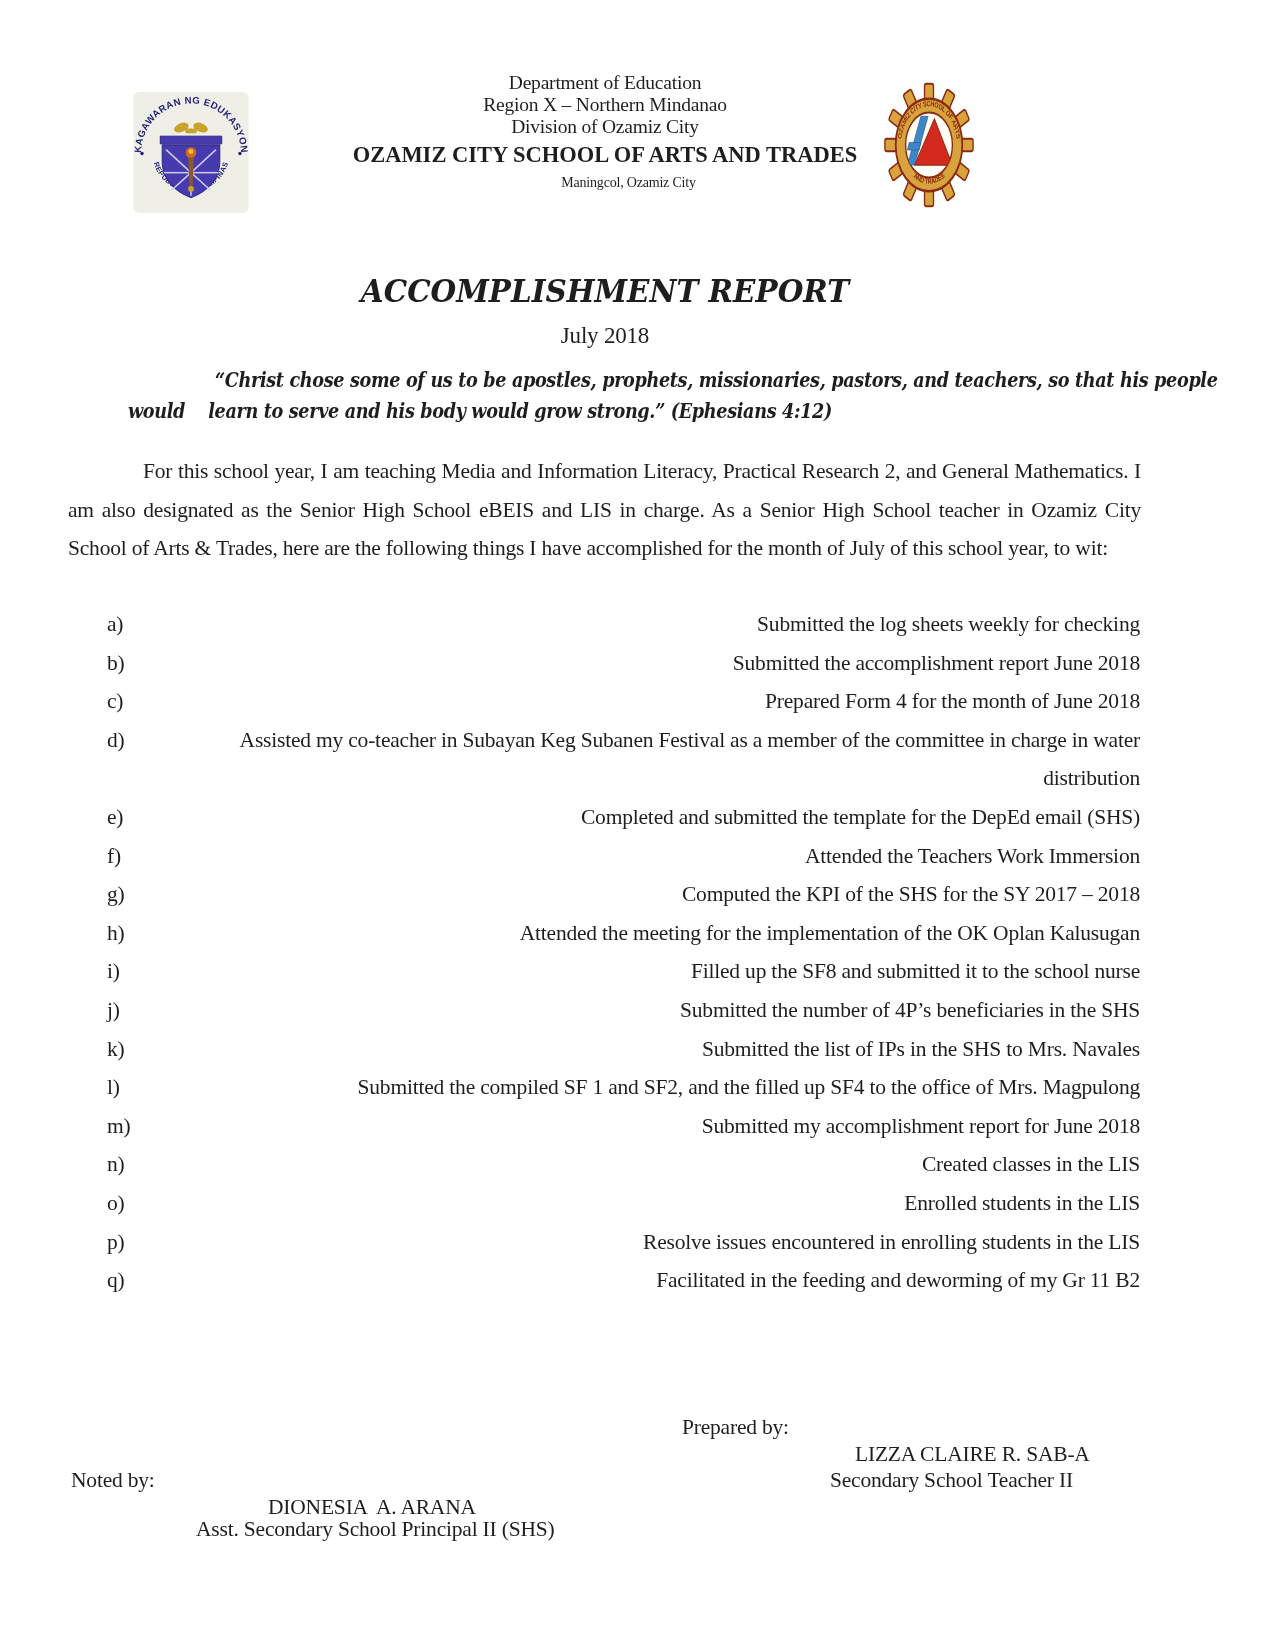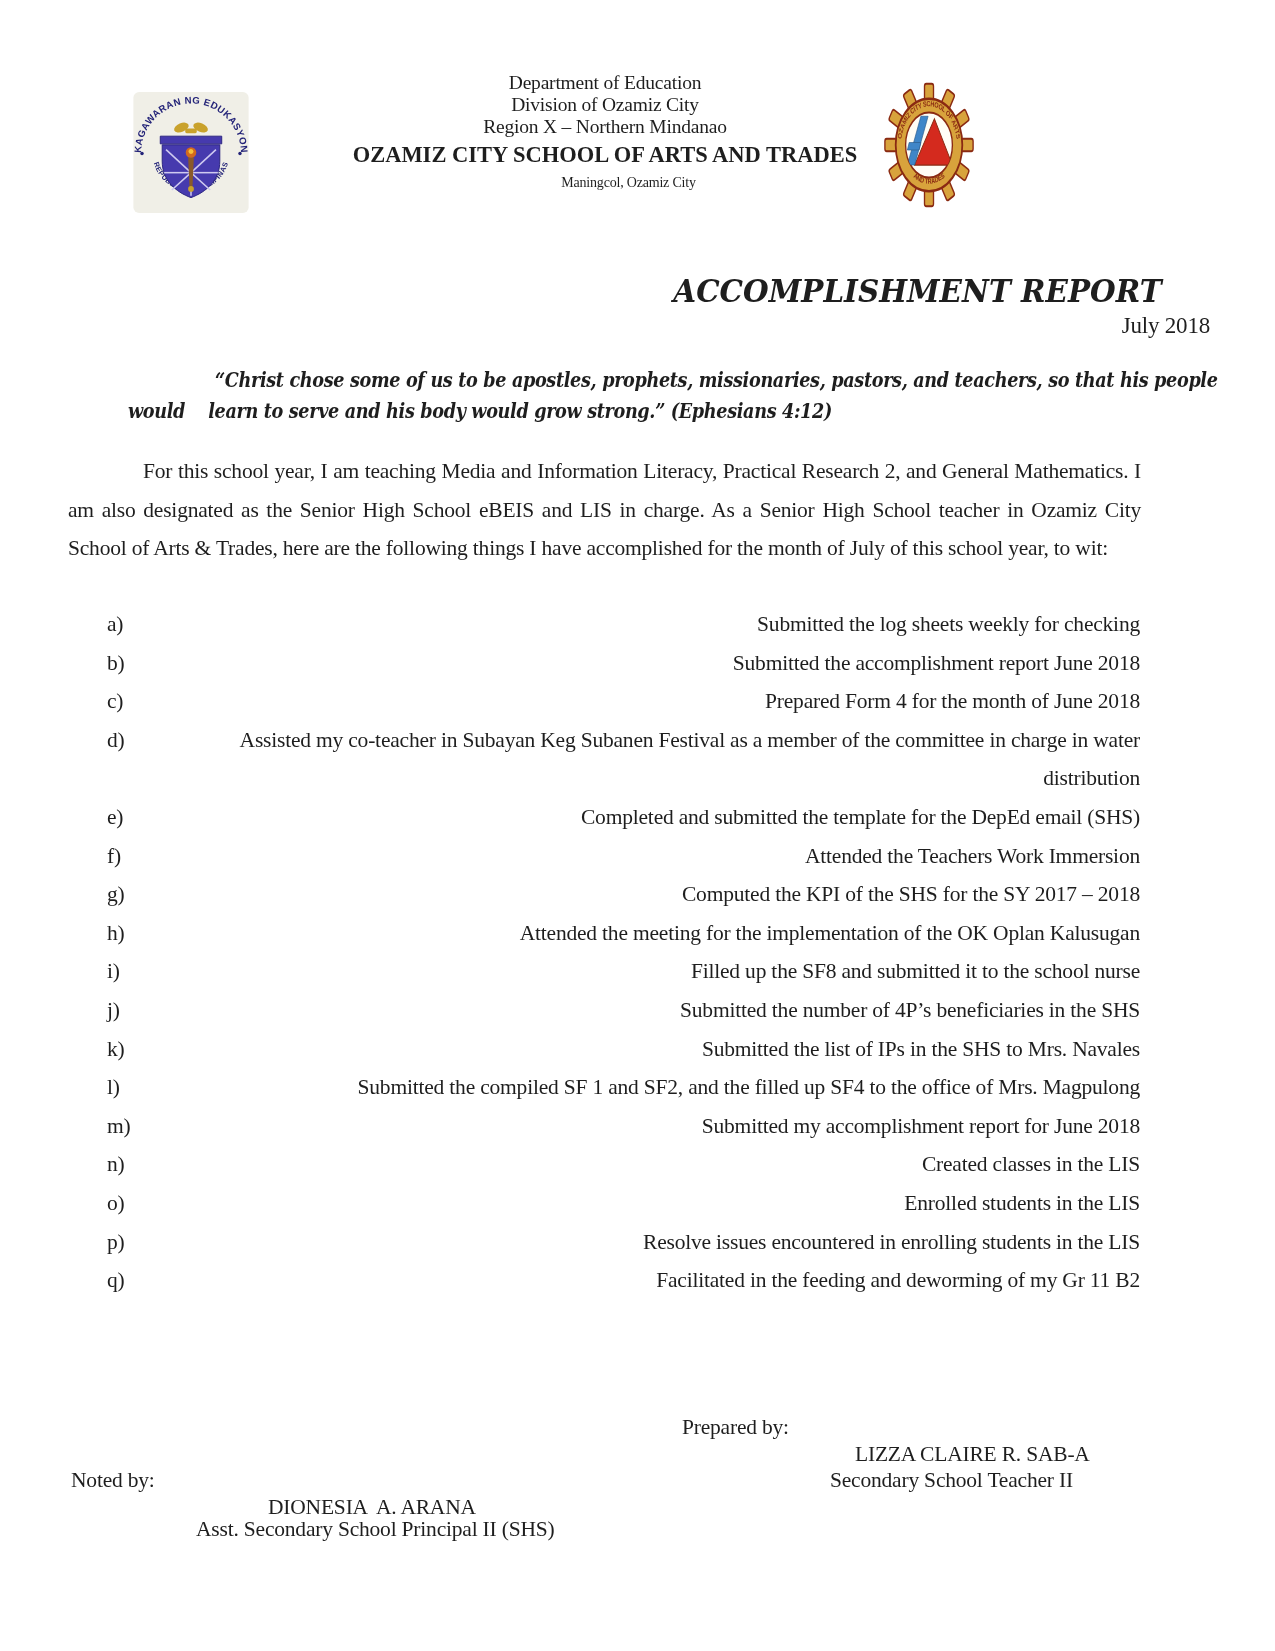"Division of Ozamiz City" div.lh-line { order: before "Region X – Northern Mindanao" -> after "Region X – Northern Mindanao" }
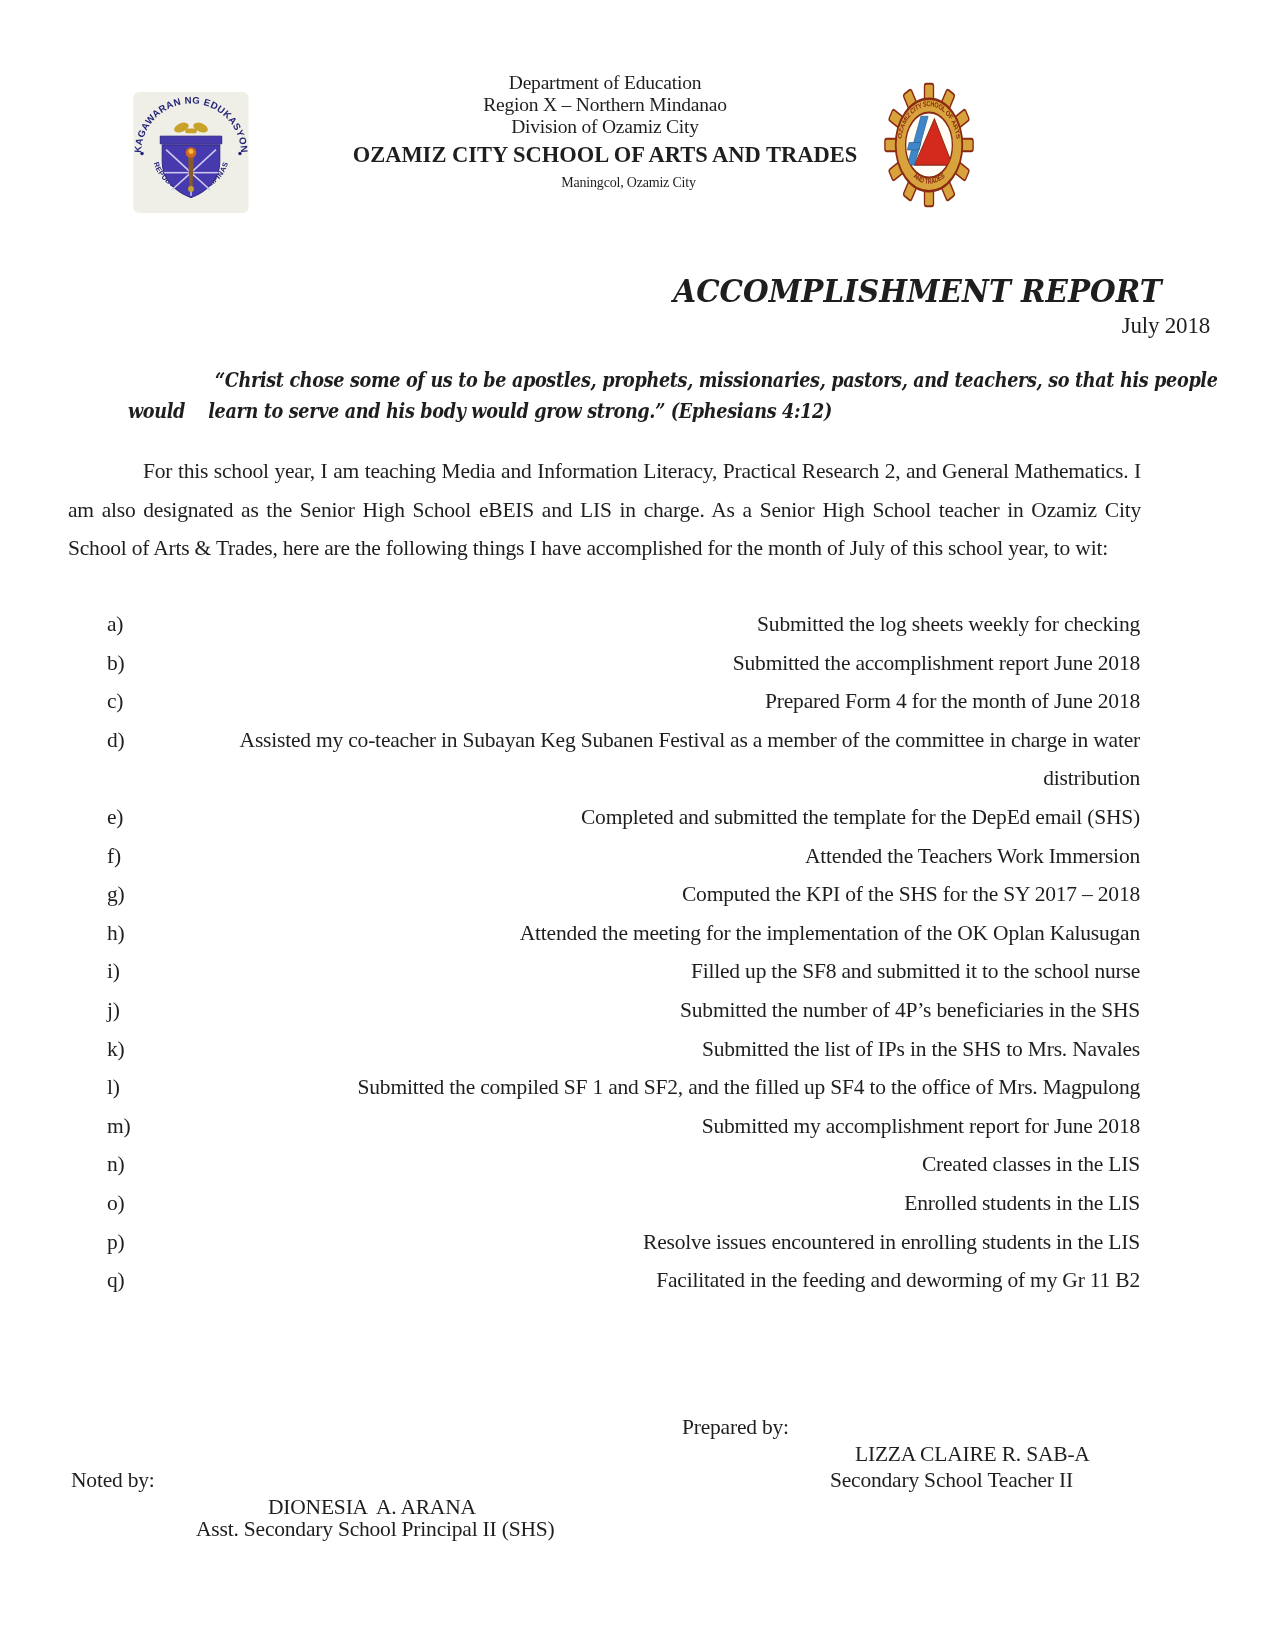"ACCOMPLISHMENT REPORT" .title-block { text-align: right -> center }
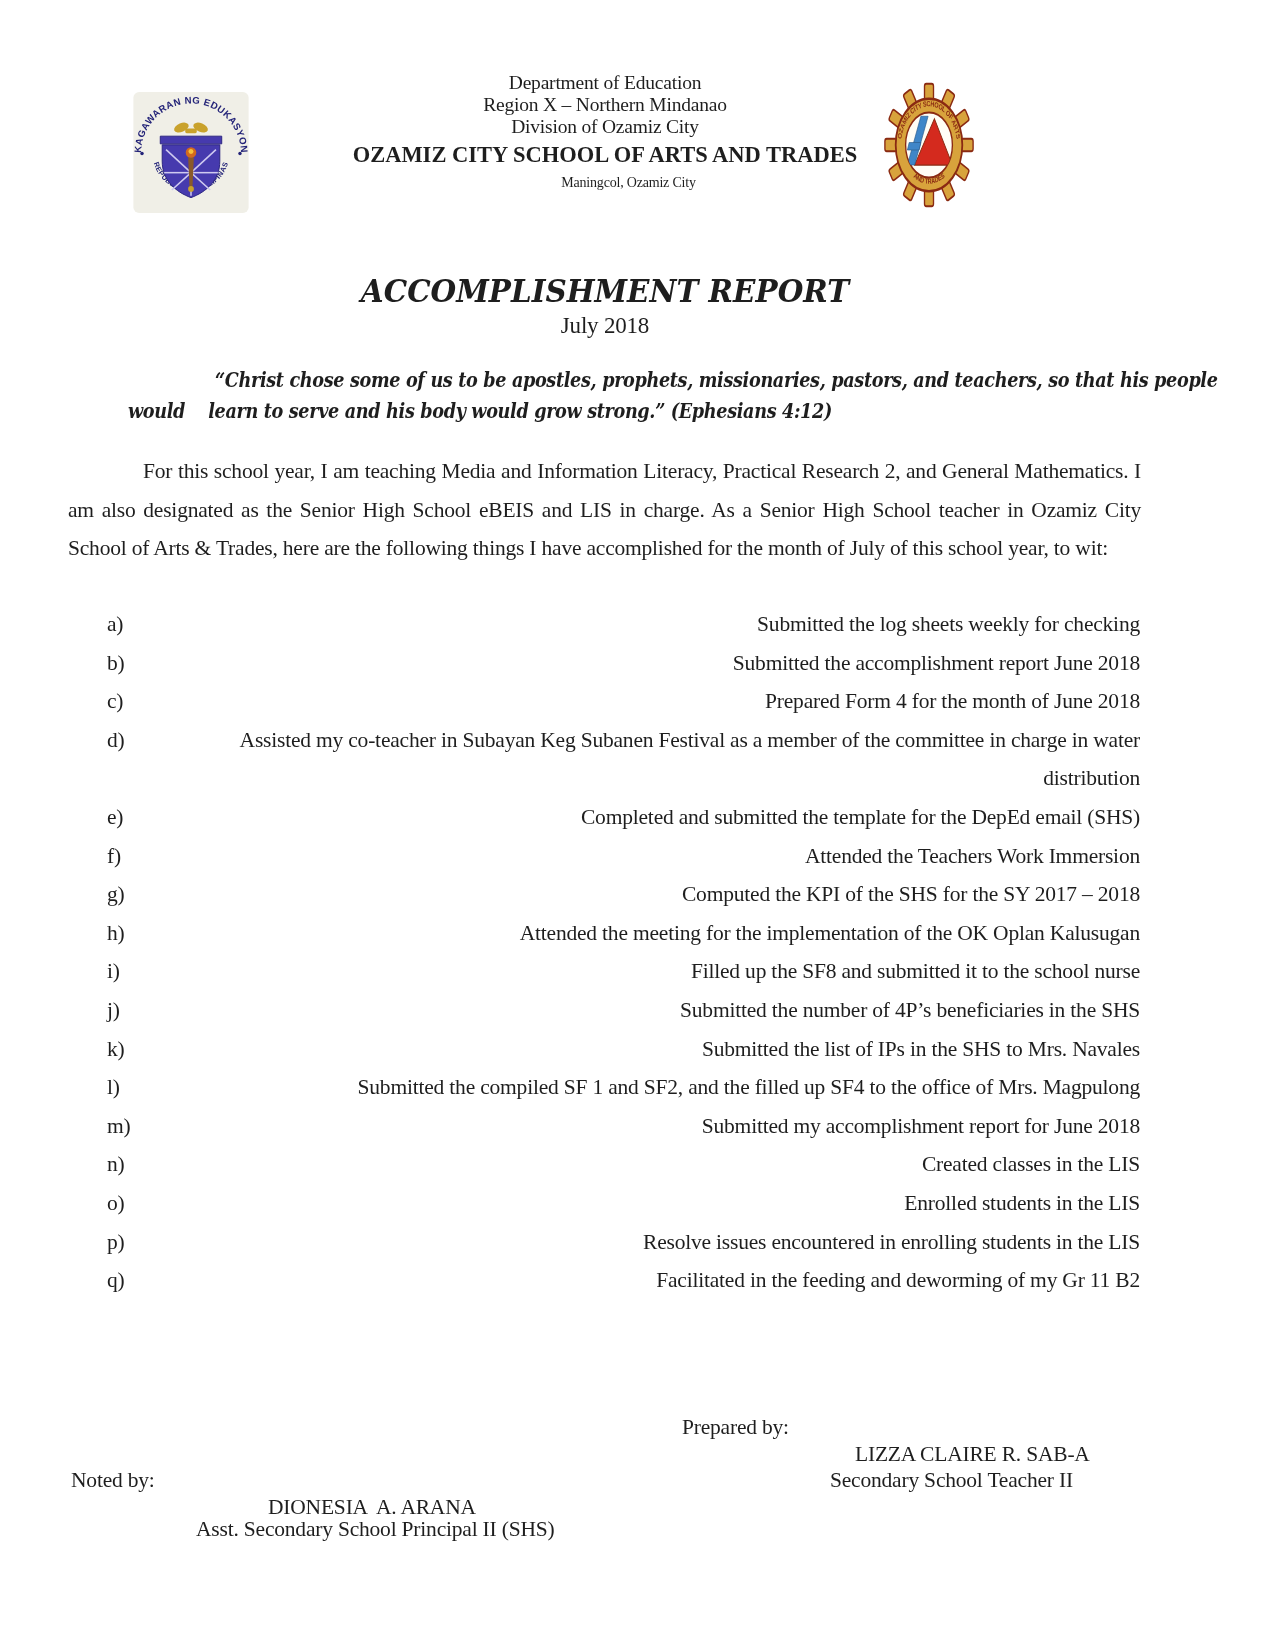"July 2018" .report-month { margin-top: 0 -> 10px }
